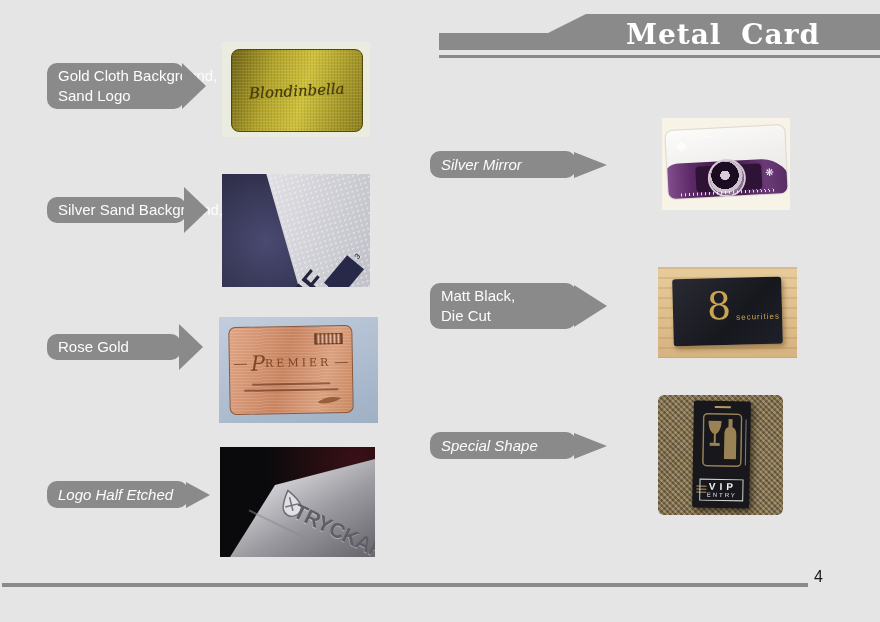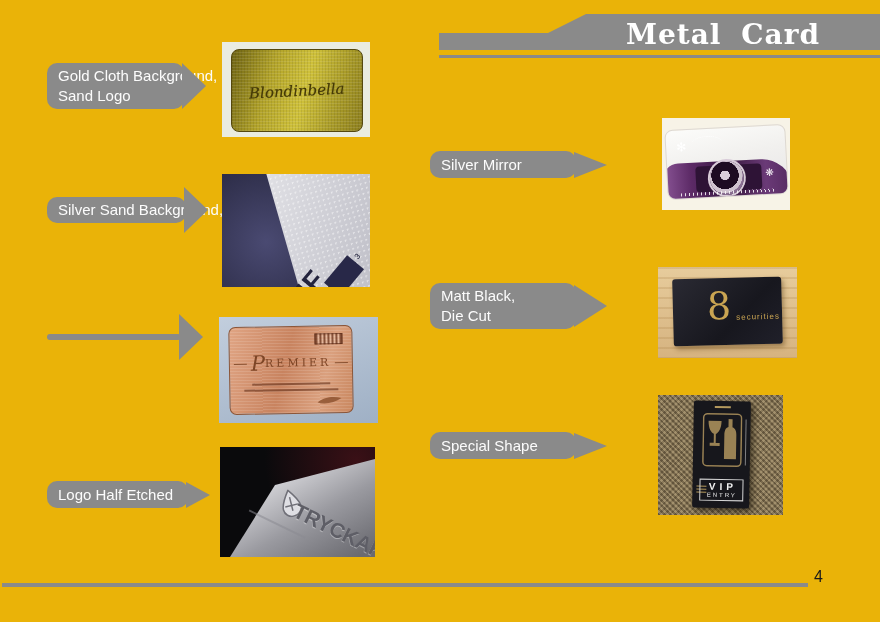"Metal Card" #page { background: #eab308 -> #e5e5e5 }
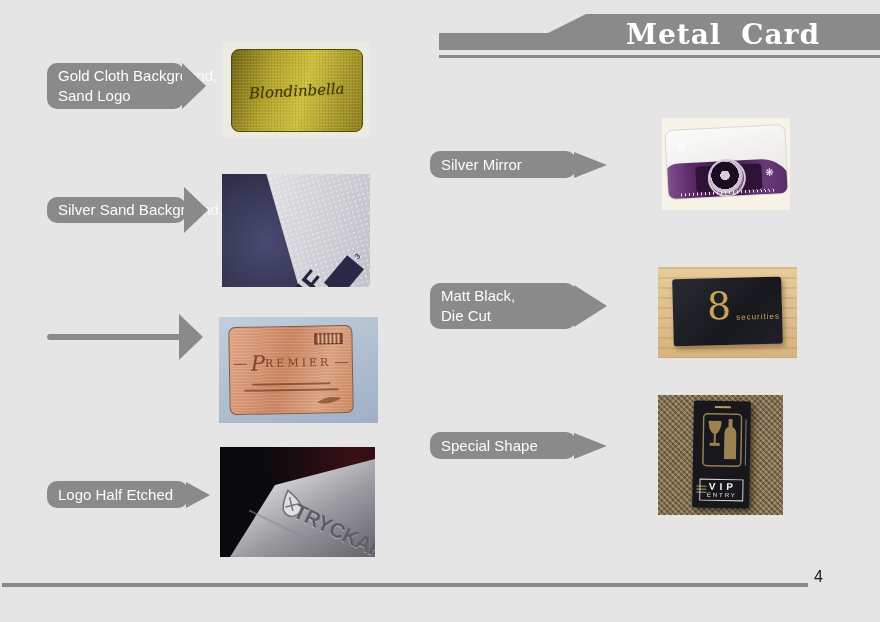"Silver Mirror" .lbl.single { font-style: none -> italic }
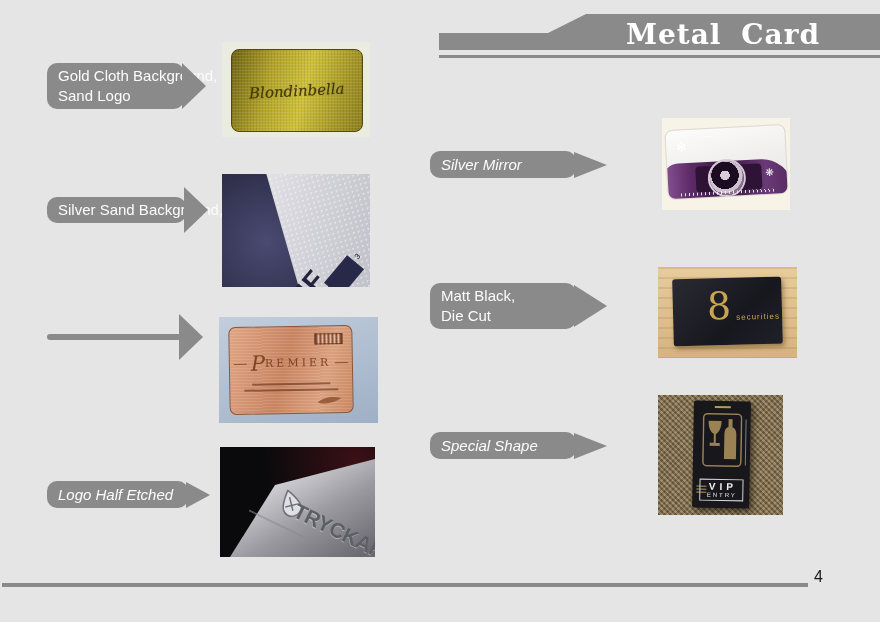"Rose Gold" span { html: none -> <span>Rose Gold</span> }
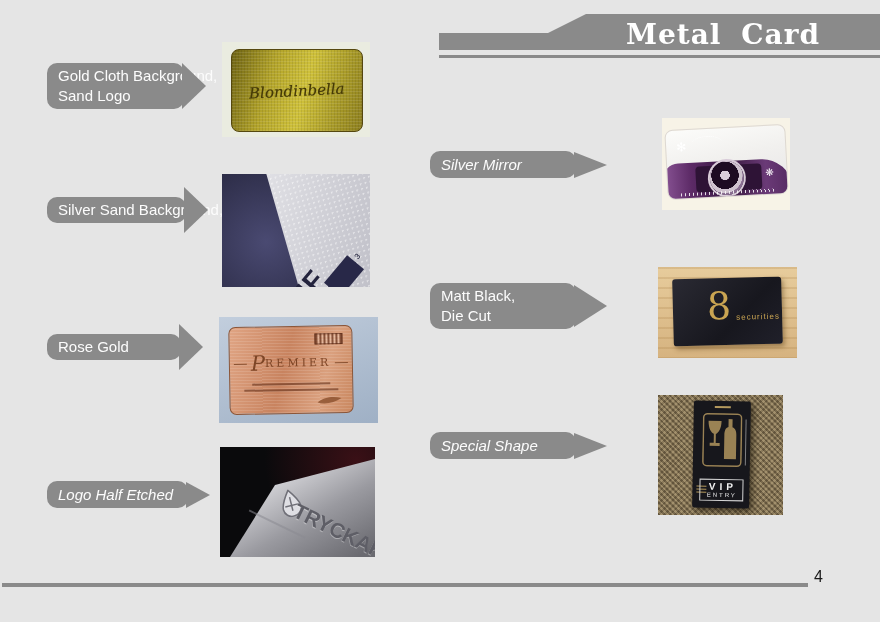"VIP" div.photo { border-radius: none -> 6px }
